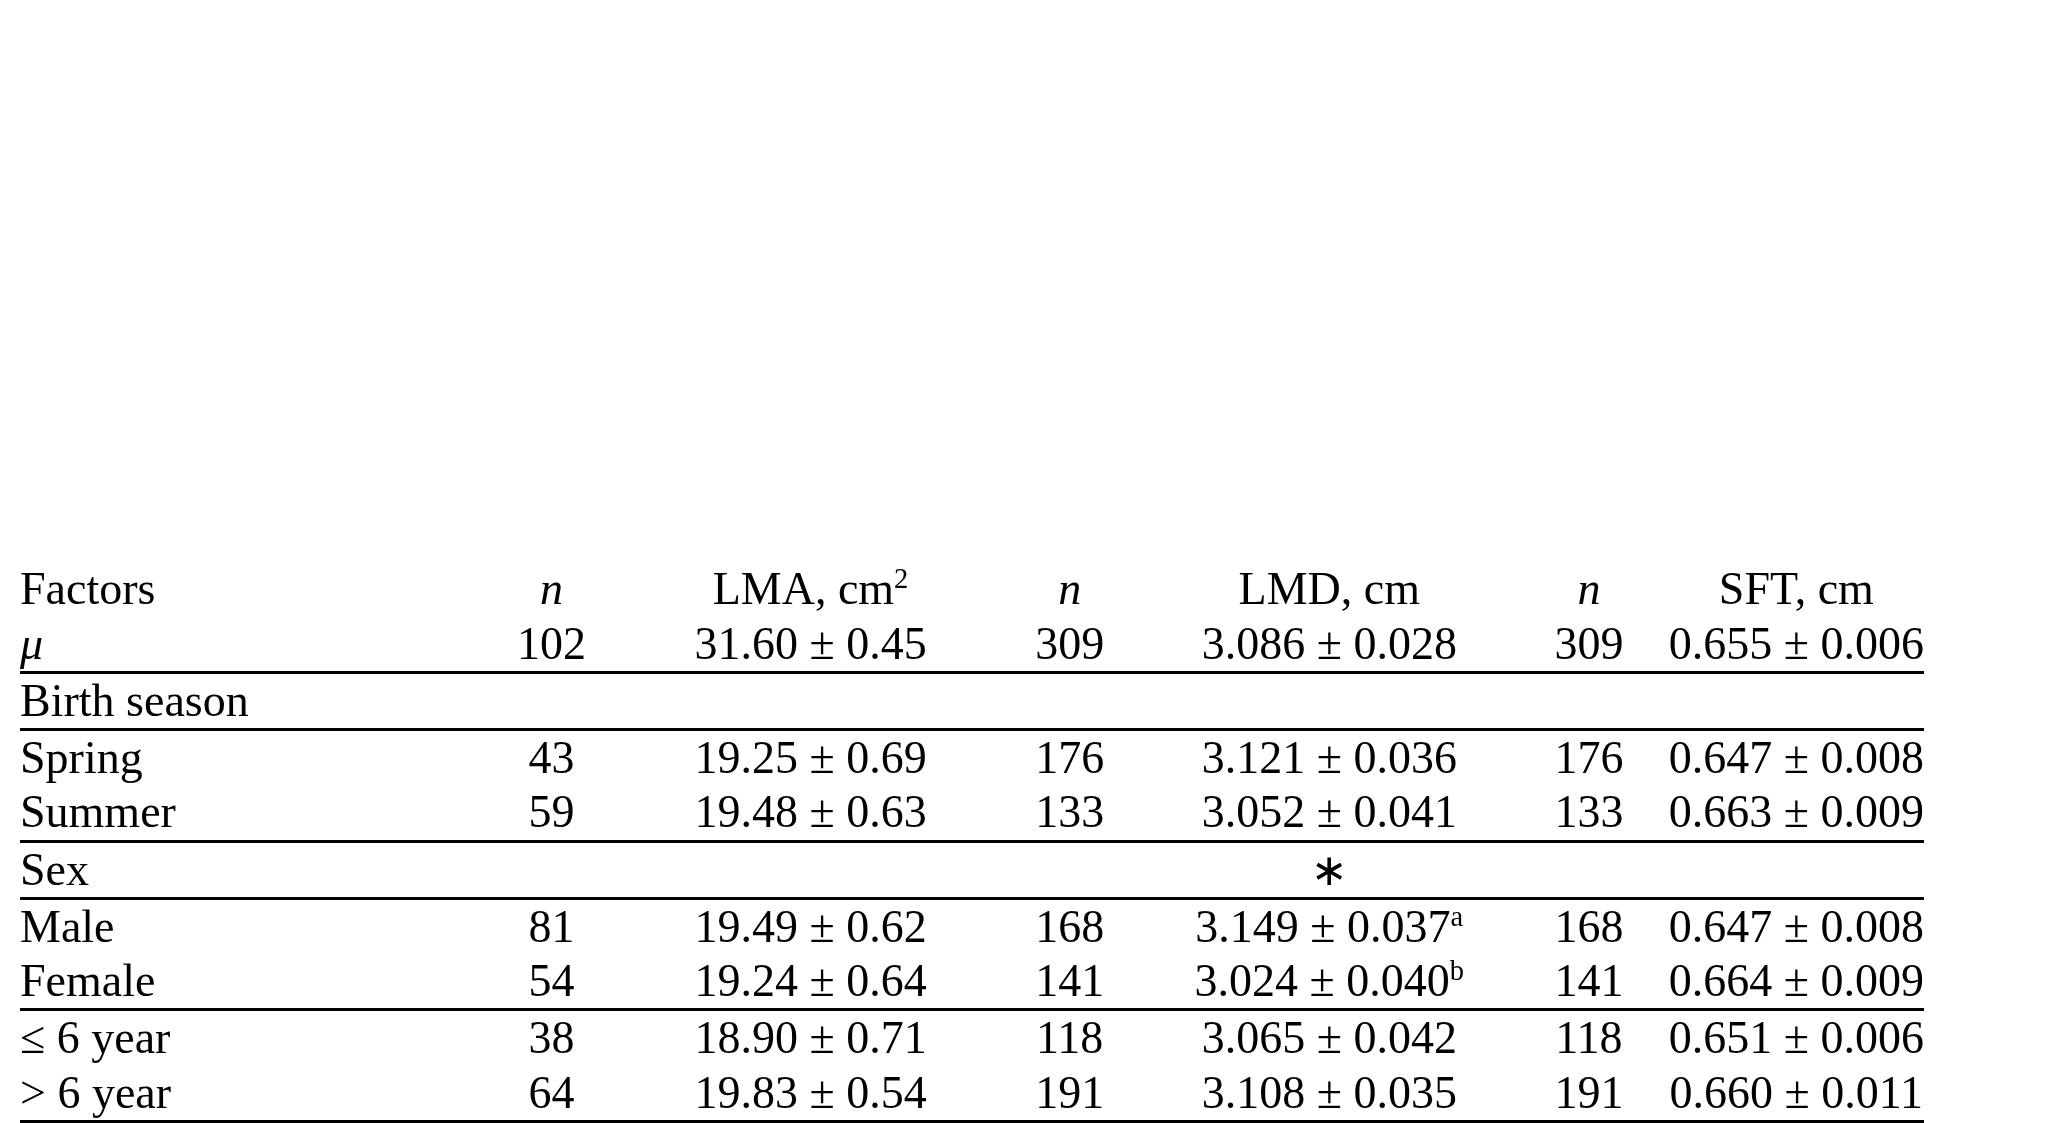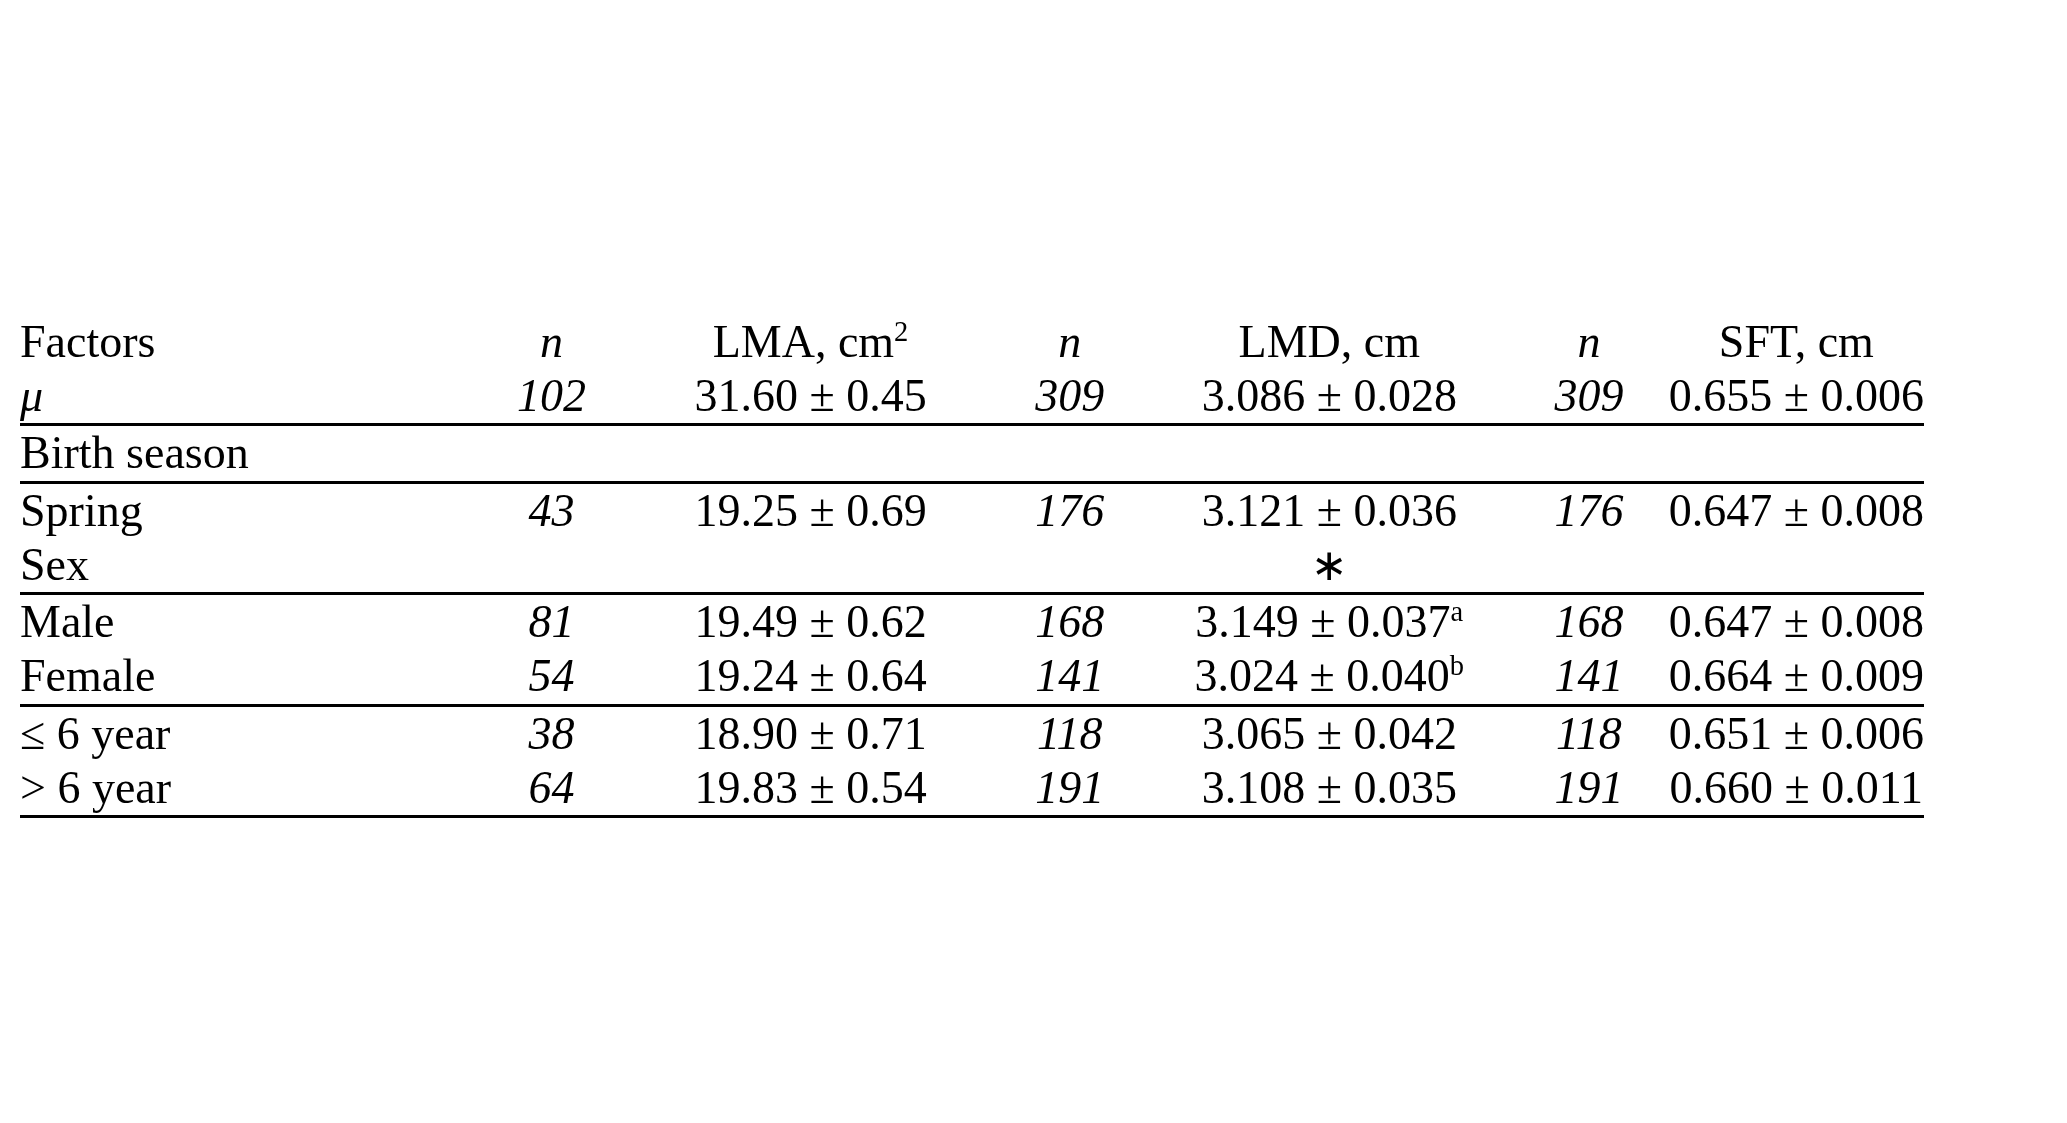"Factors" .sheet { justify-content: center -> flex-end }
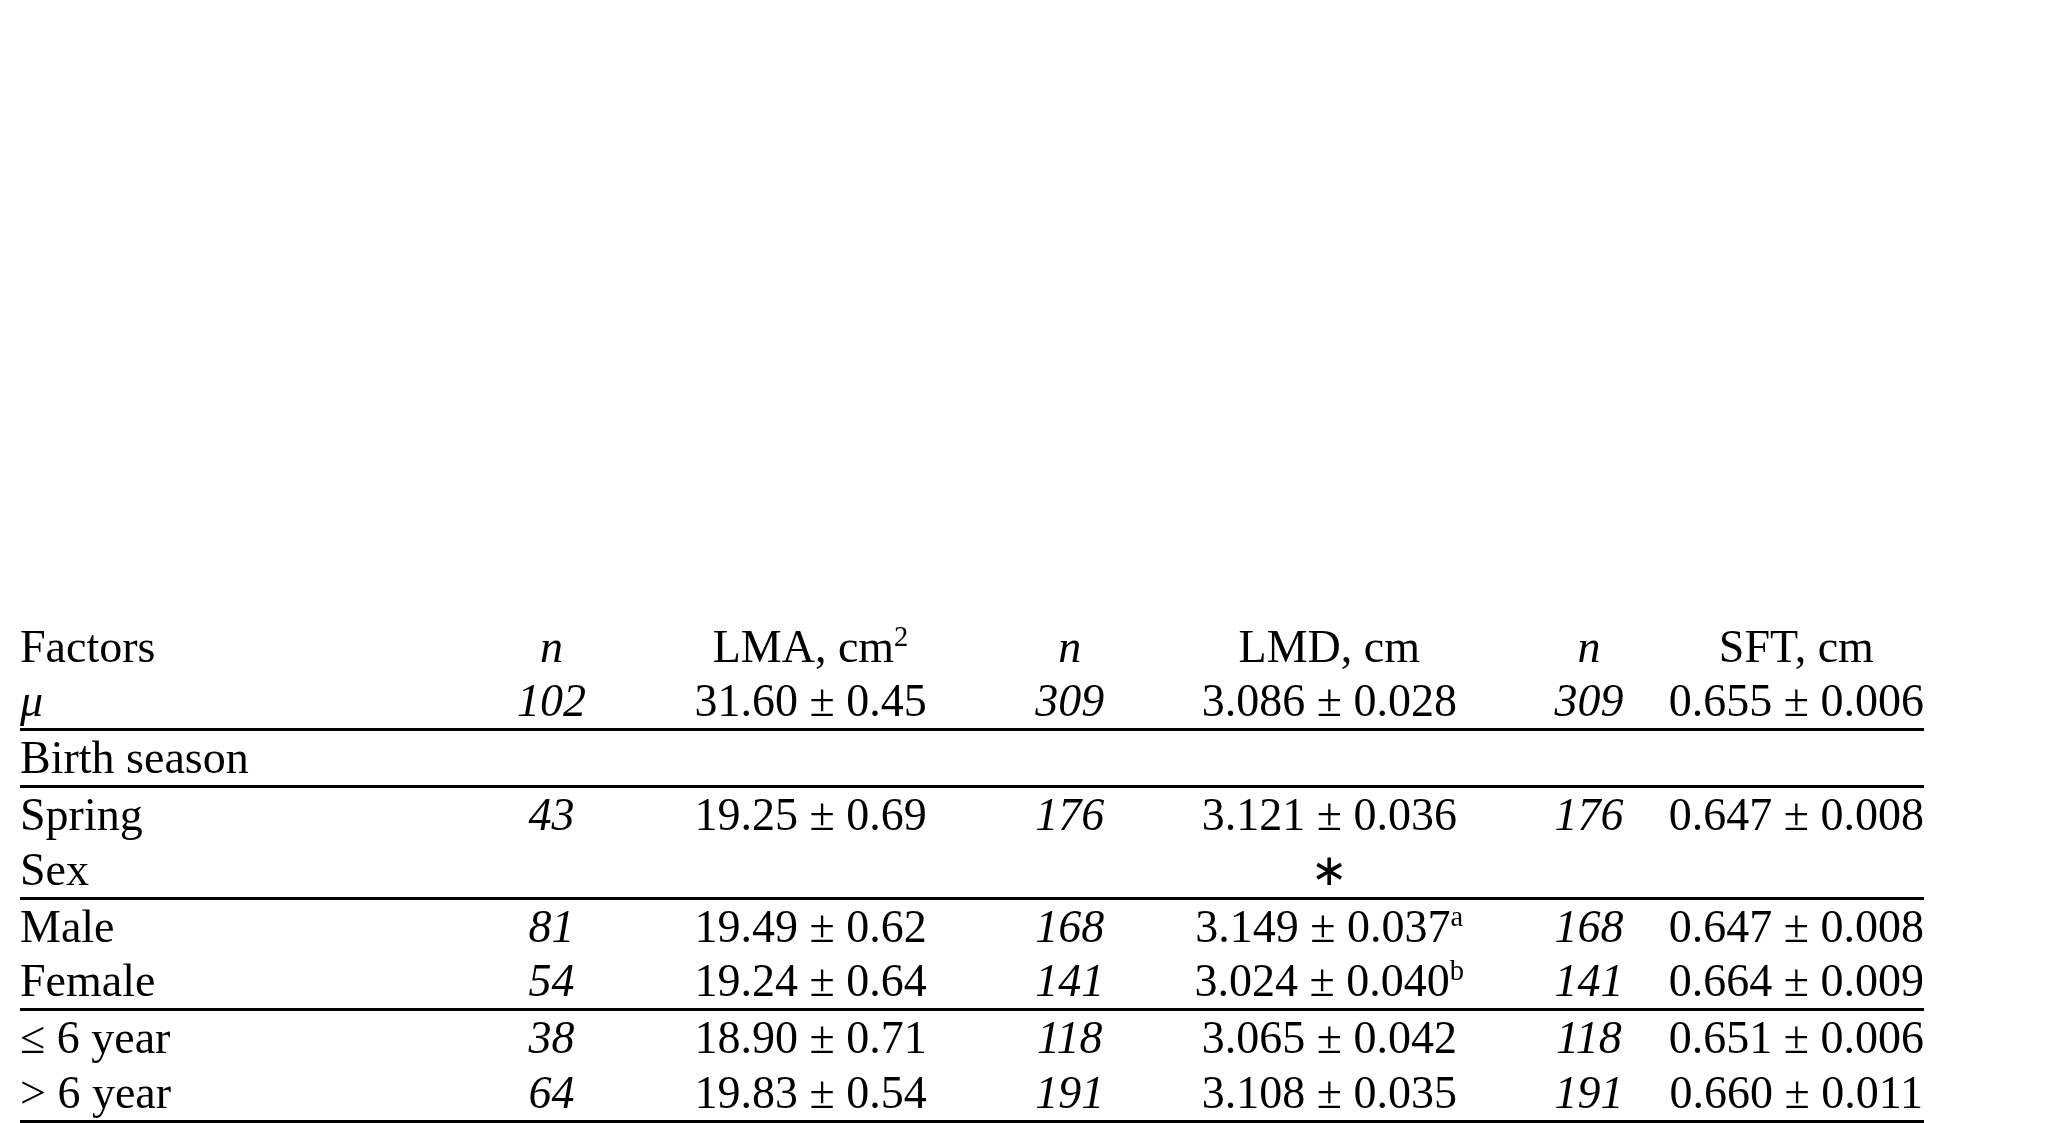"102" .n-cell { font-style: italic -> none }
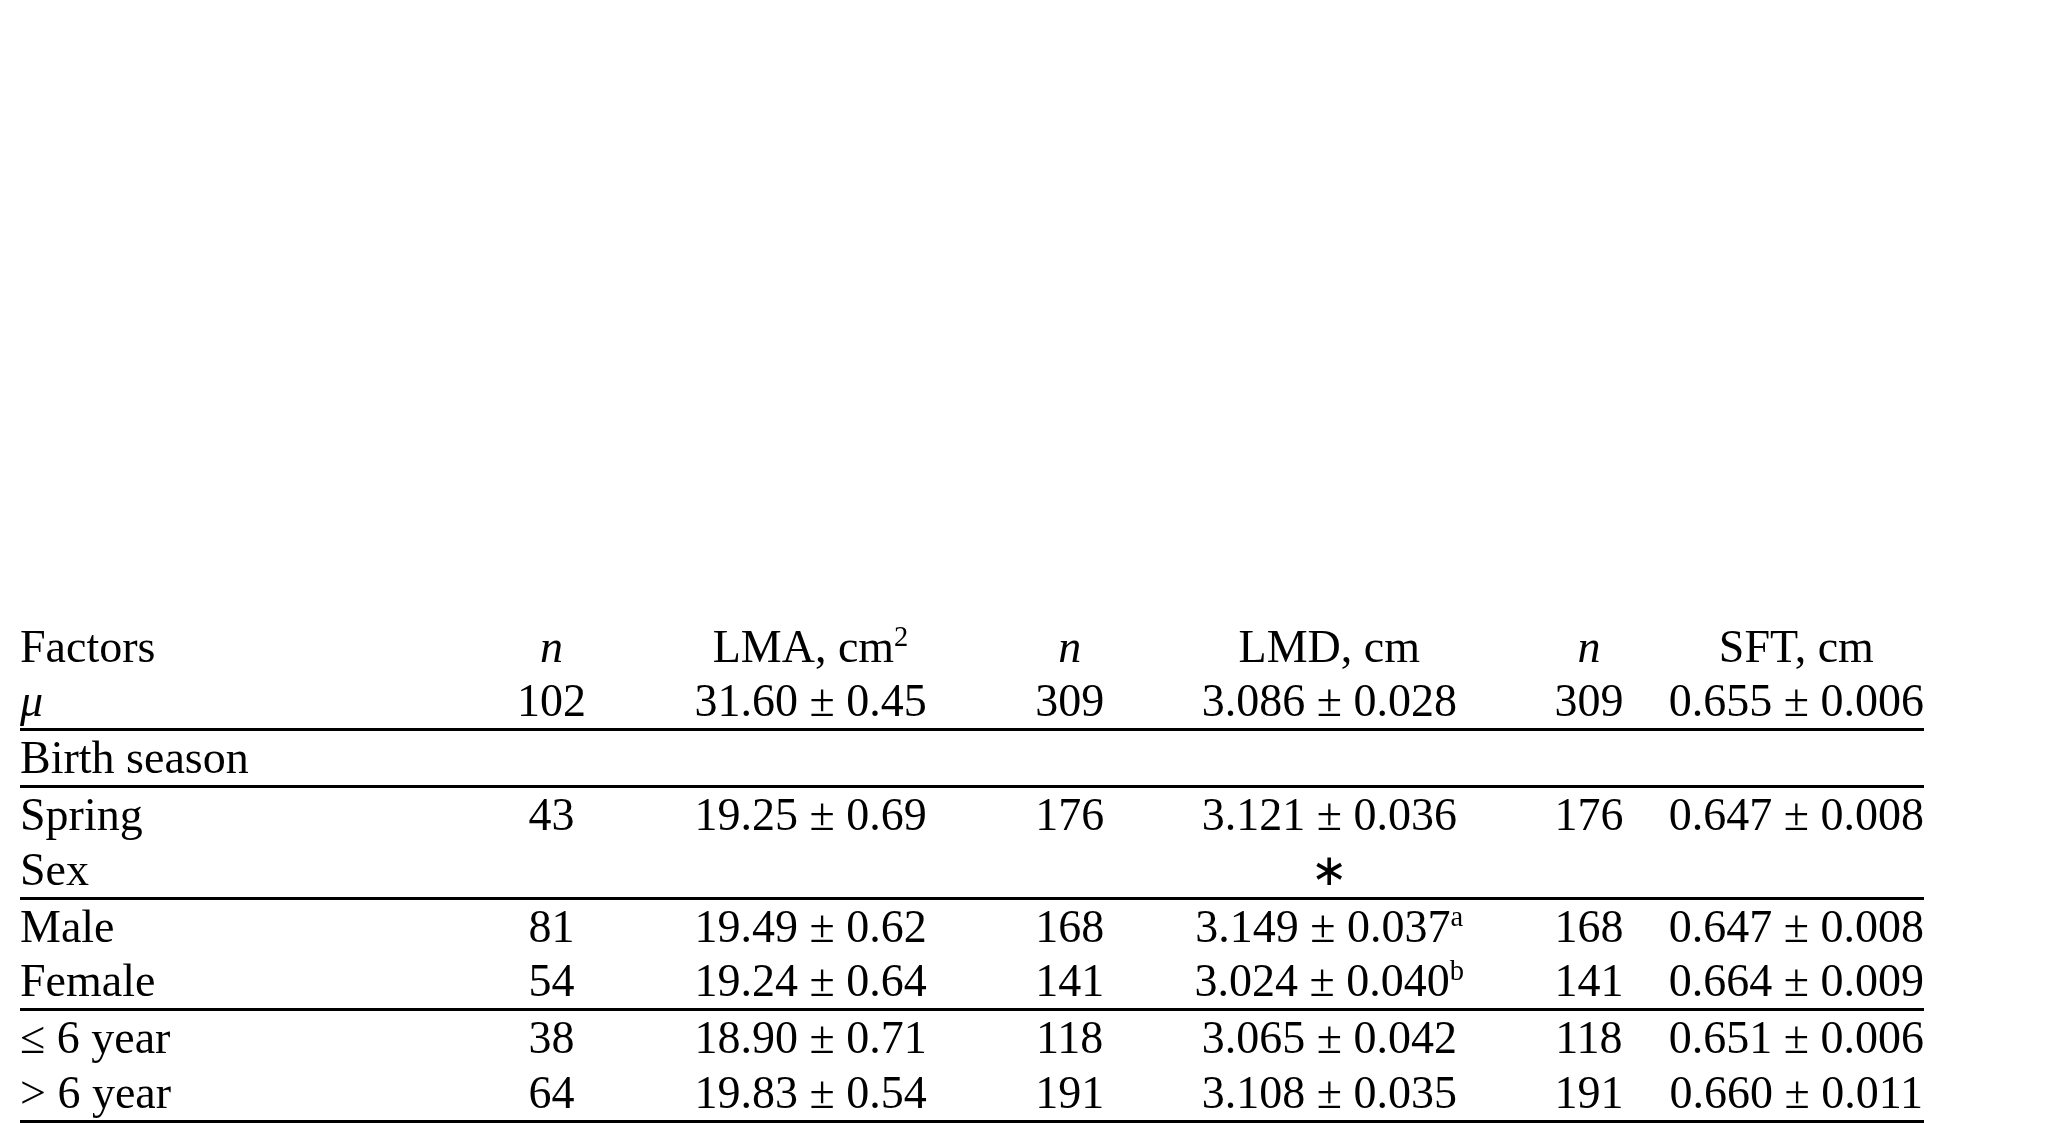"Summer" tr.data { html: none -> <tr> <td>Summer</td> <td>59</td> <td>19.48 ± 0.63</td> <td>133</td> <td>3.052 ± 0.041</td> <td>133</td> <td>0.663 ± 0.009</td> </tr> }
